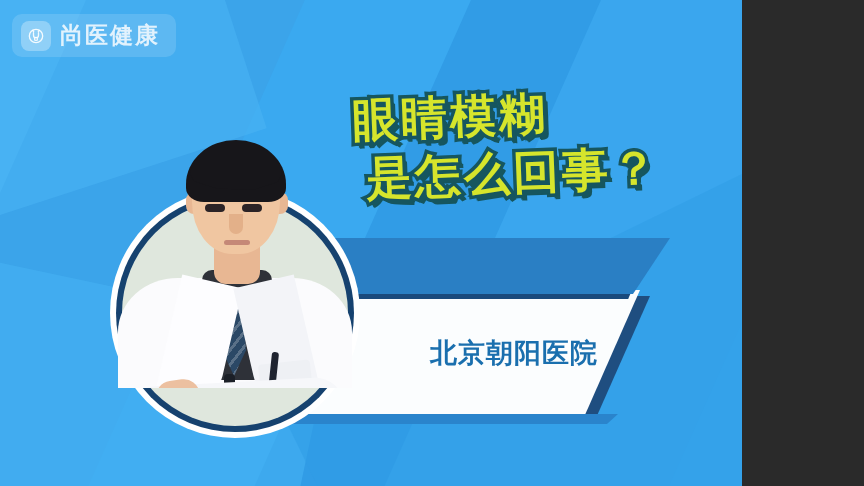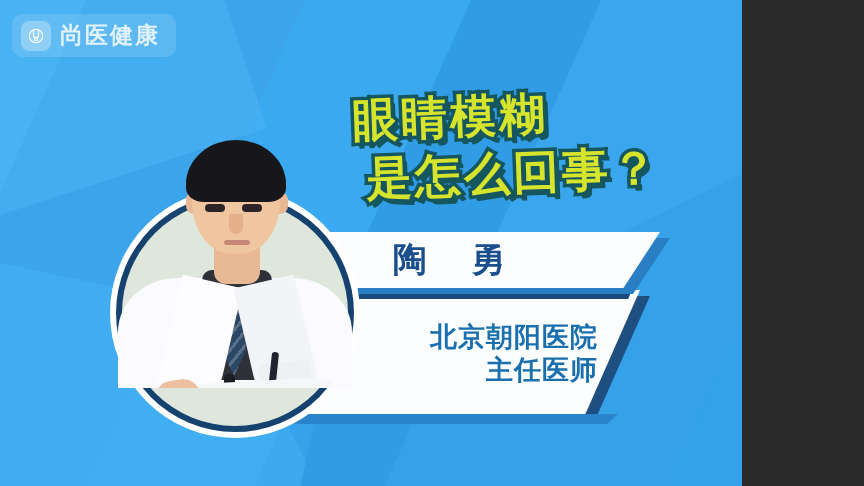"陶 勇" div.name-banner { html: <div> <span>陶 勇</span> </div> -> none }
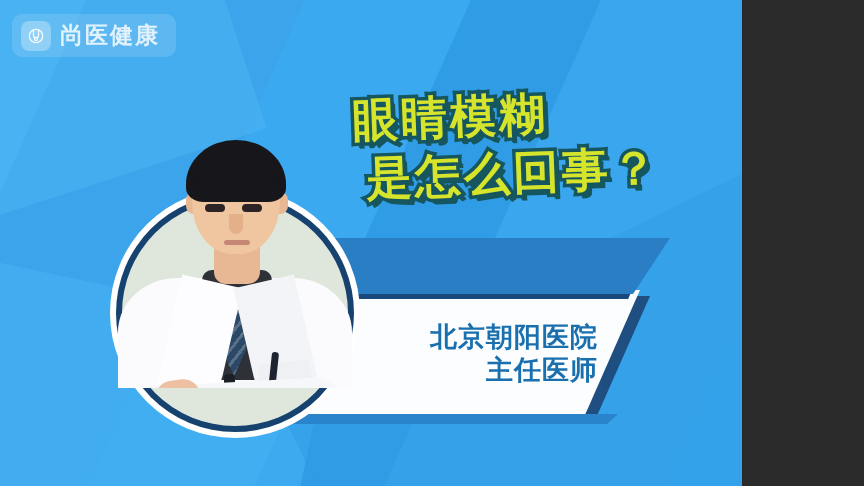"主任医师" div.cred-line { html: <div>主任医师</div> -> none }
